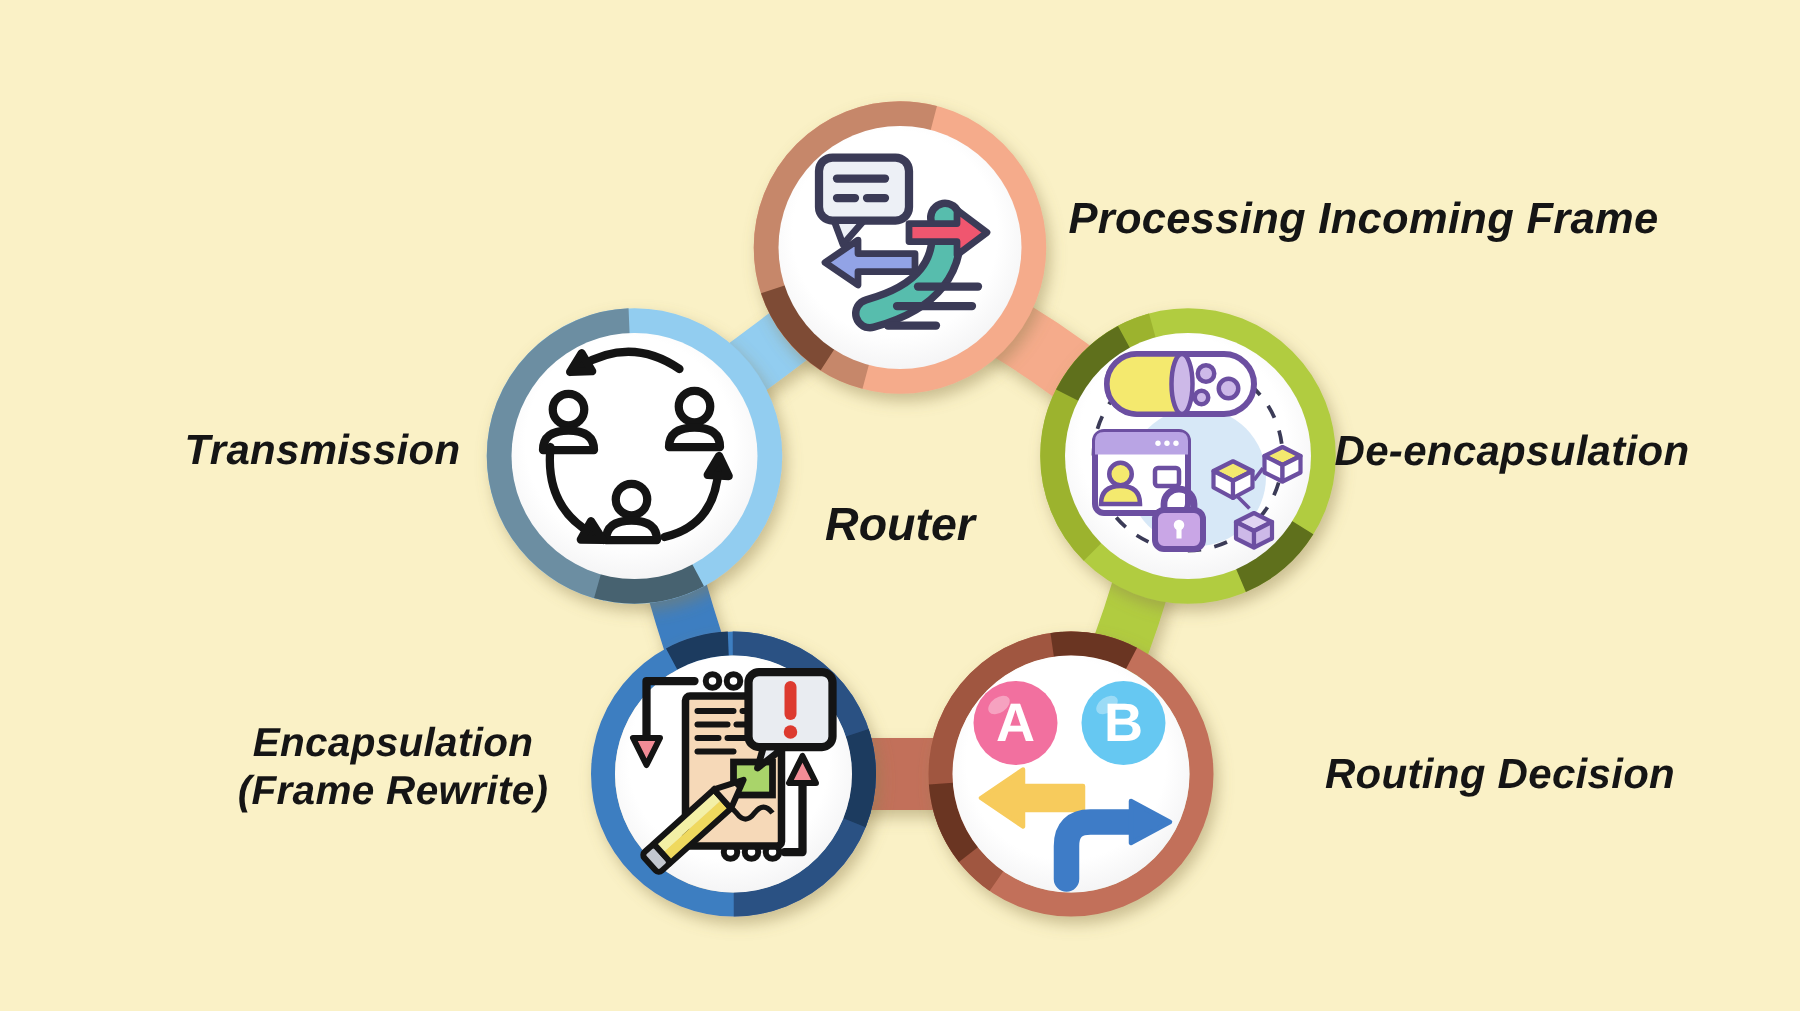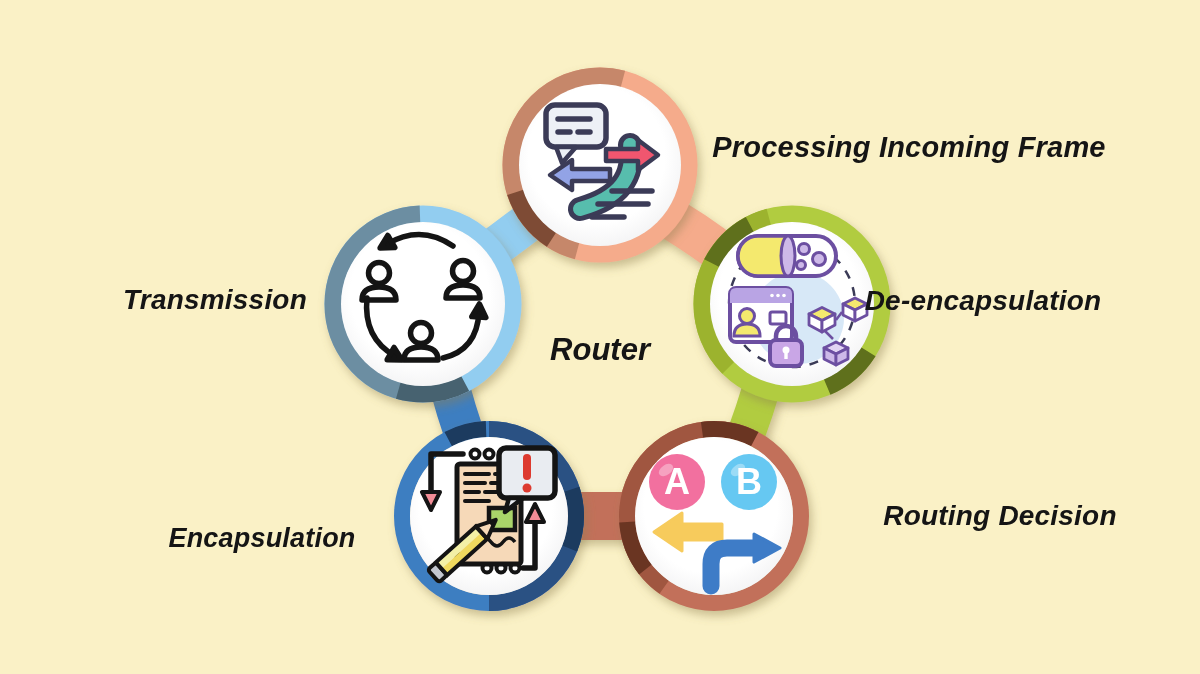"De-encapsulation" div.lbl { left: 983px -> 1008px }
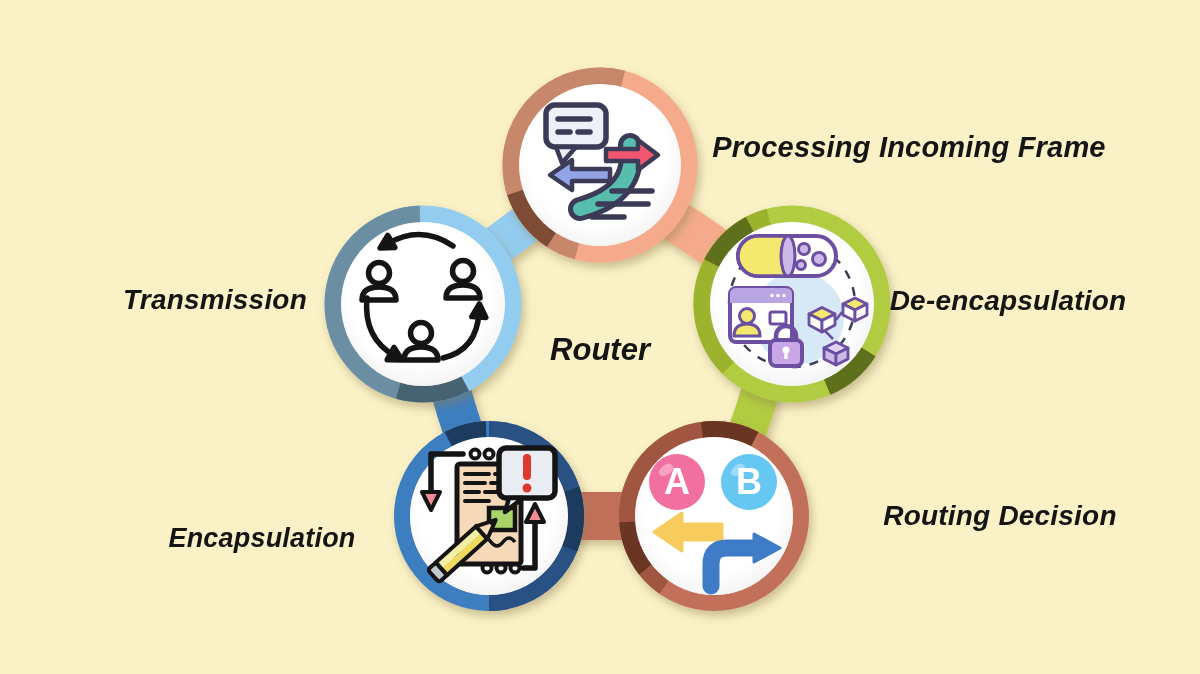"Encapsulation" .lbl-encapsulation { margin-top: 27px -> none }
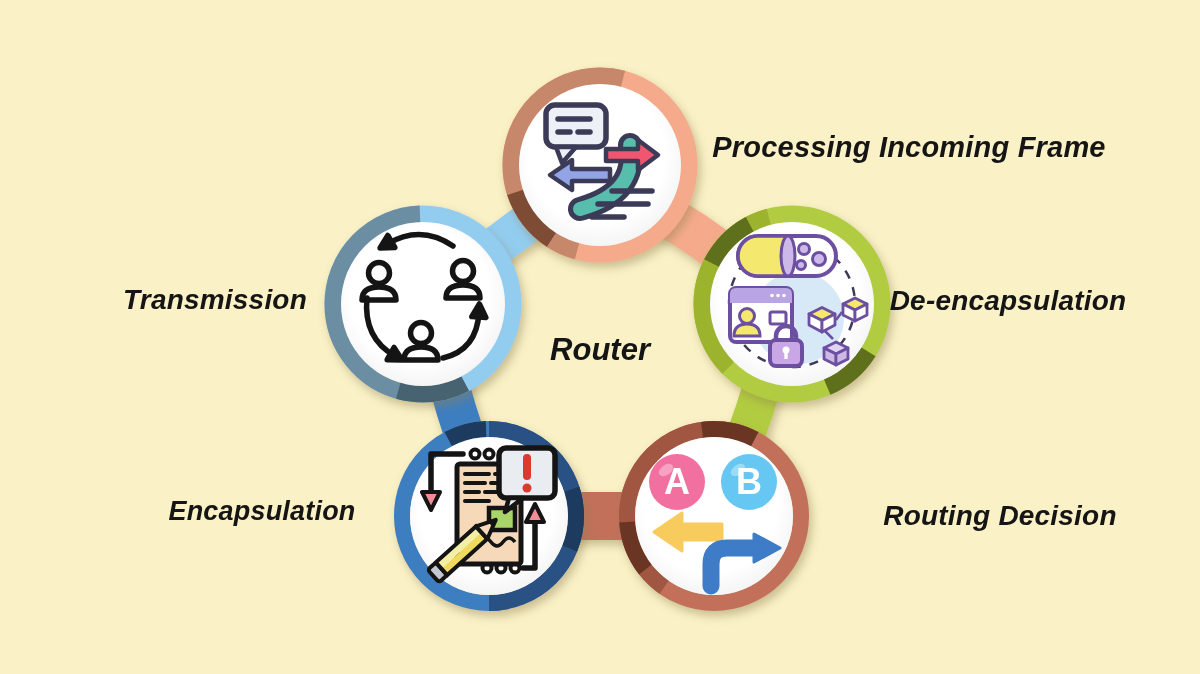"(Frame Rewrite)" div { html: none -> <div>(Frame Rewrite)</div> }
